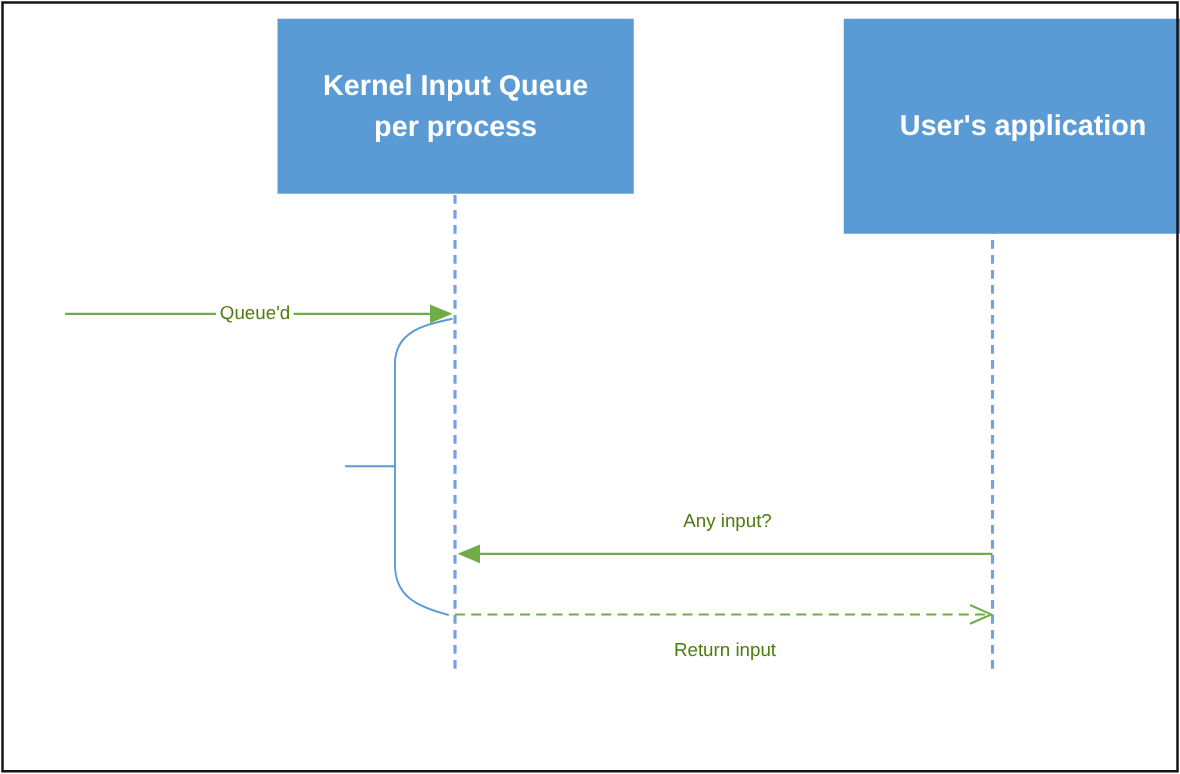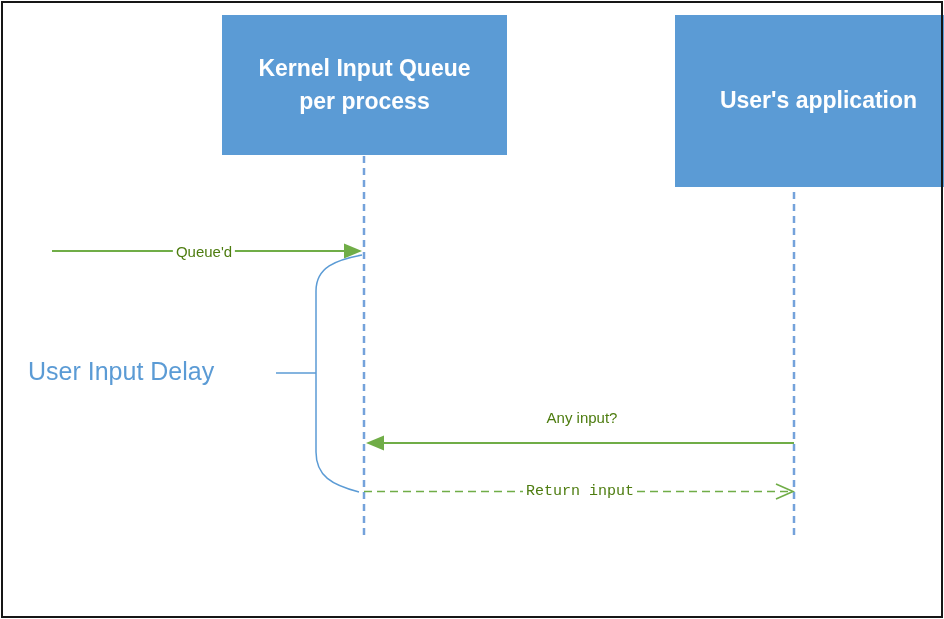"User Input Delay" span.annotation-label { html: <span>User Input Delay</span> -> none }
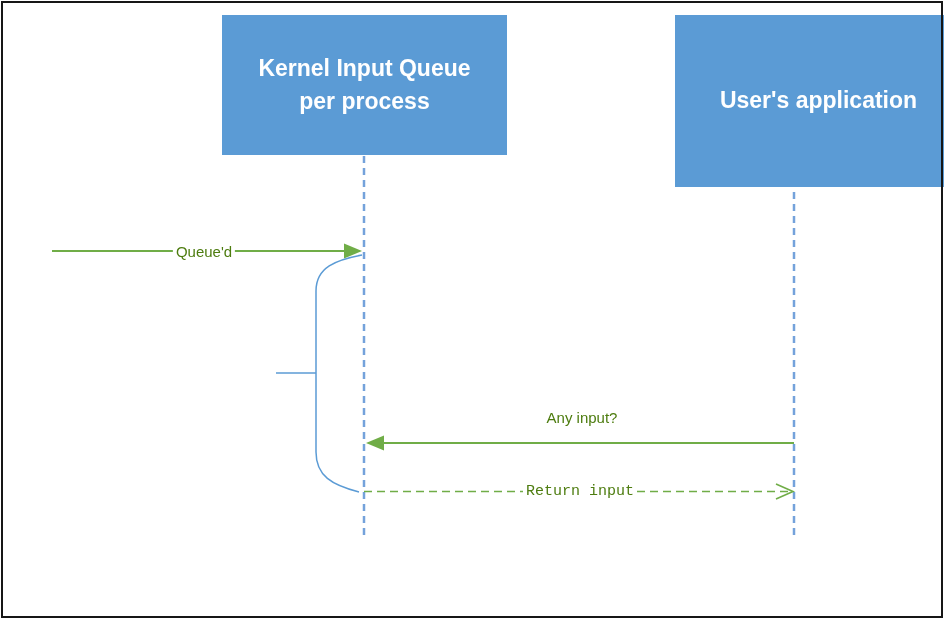"Return input" .msg-label.returninput { font-family: Liberation Mono, monospace -> none; top: 491px -> 520px }
